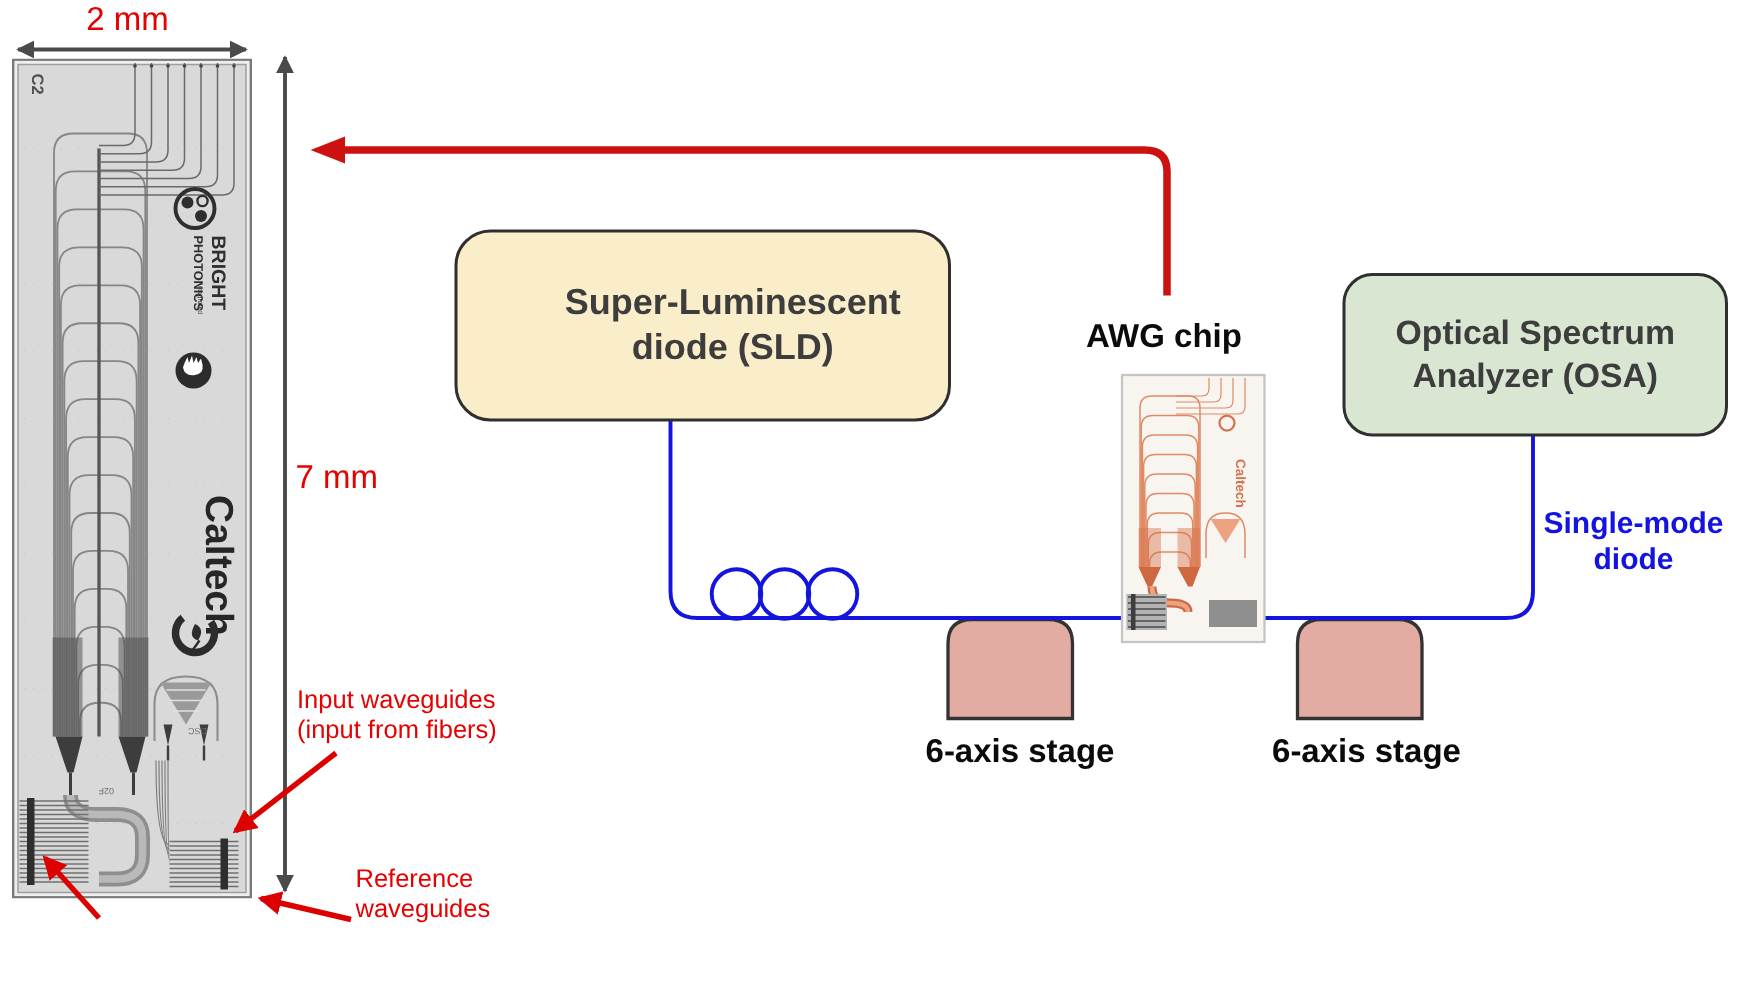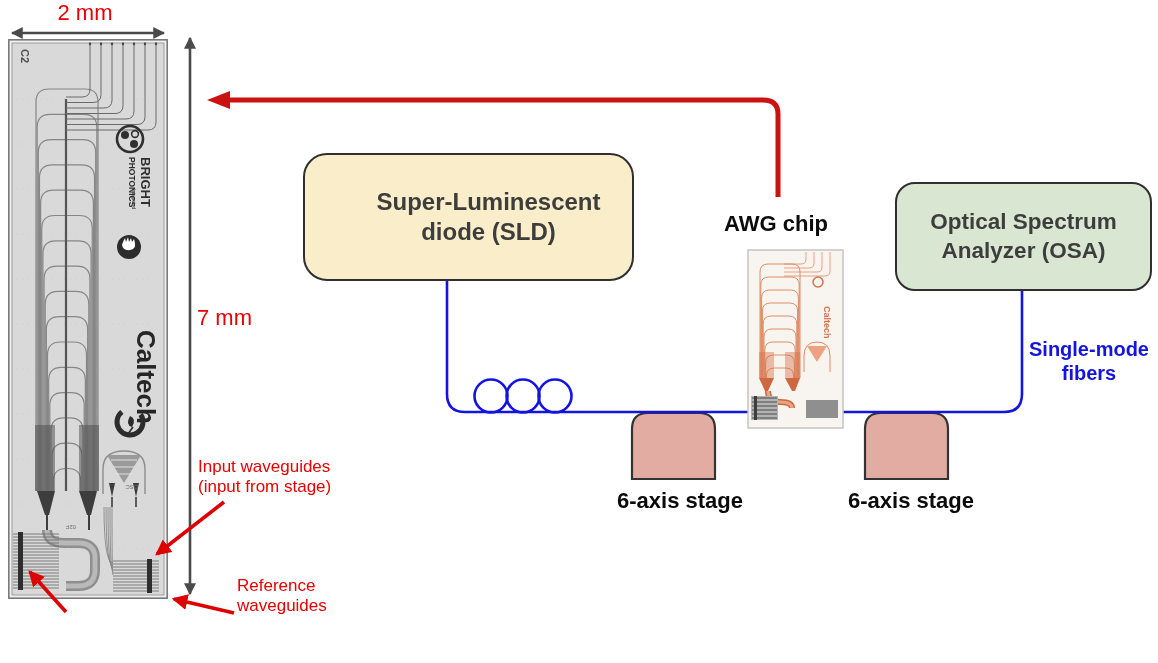"Single-mode" div.abs { text: fibers -> diode }
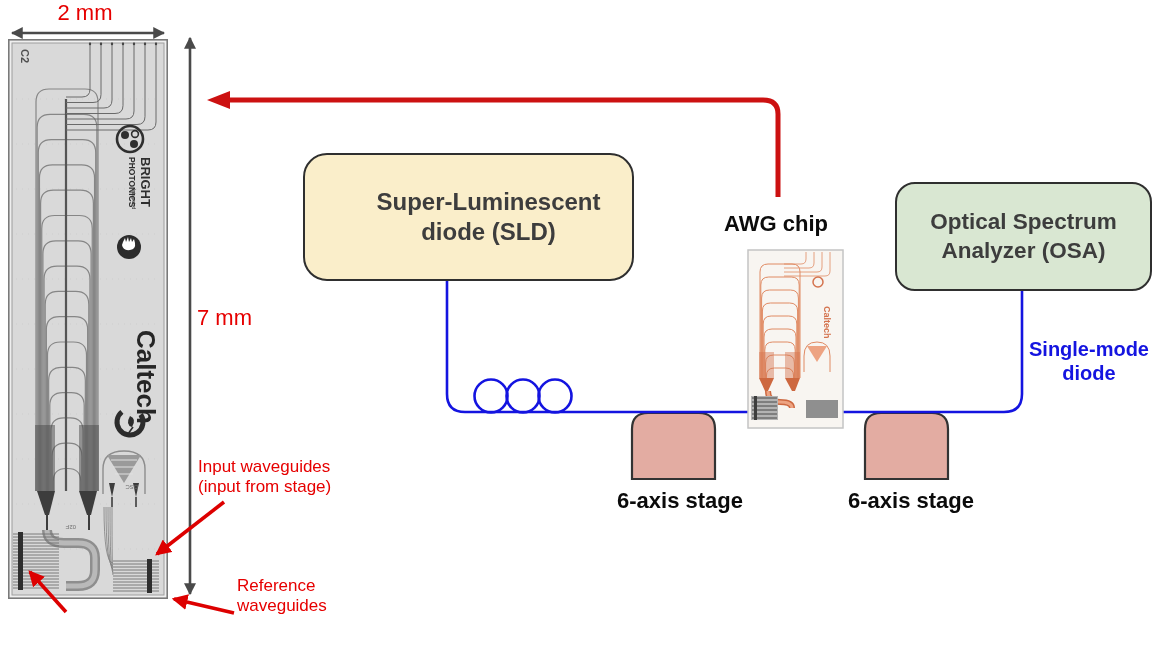"Input waveguides" div.abs { text: stage -> fibers }
